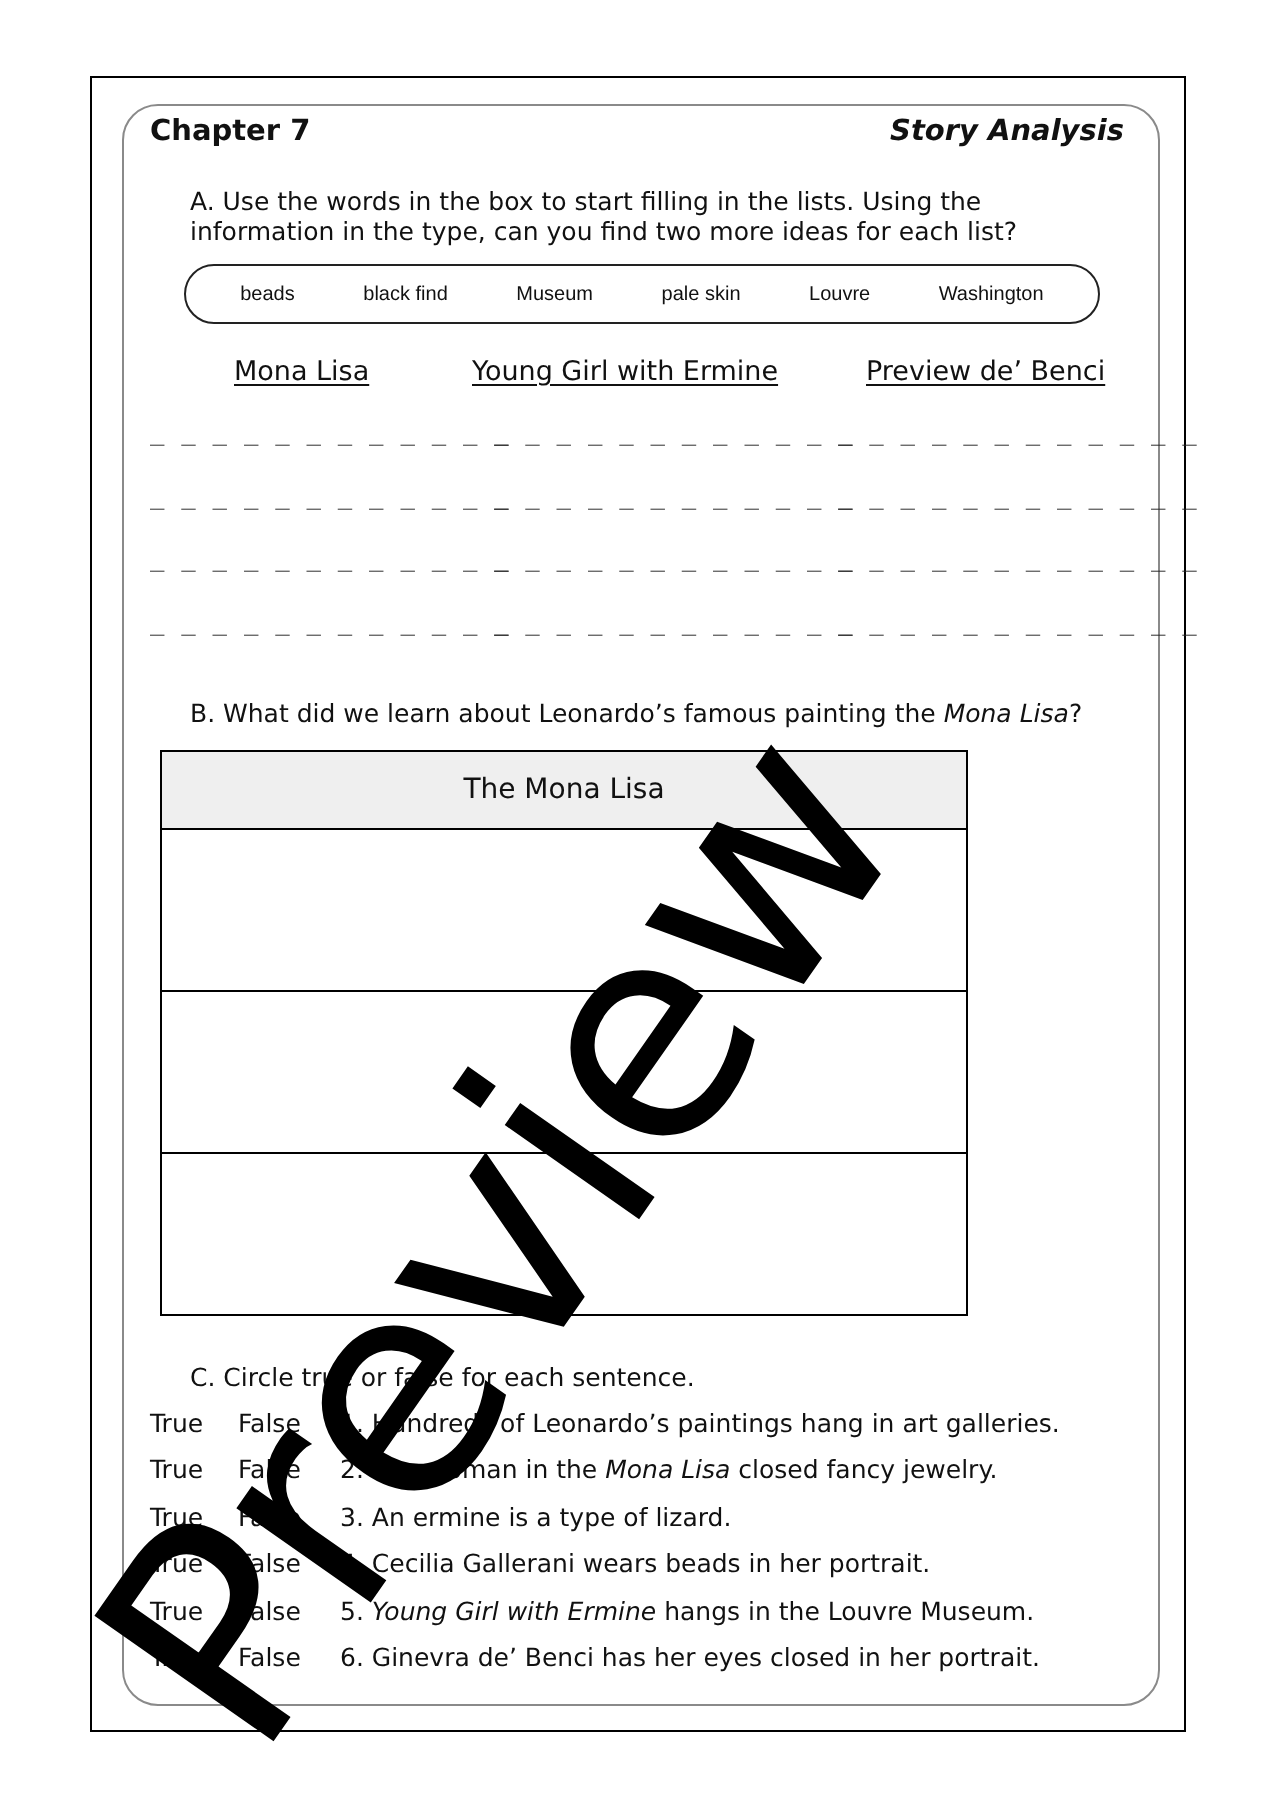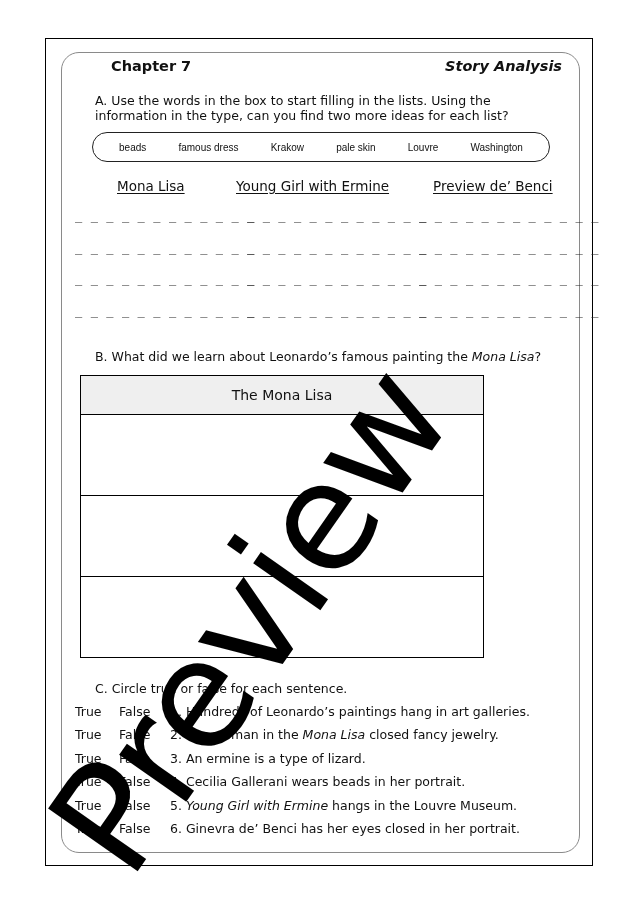"Chapter 7" .title { margin-left: 36px -> none }
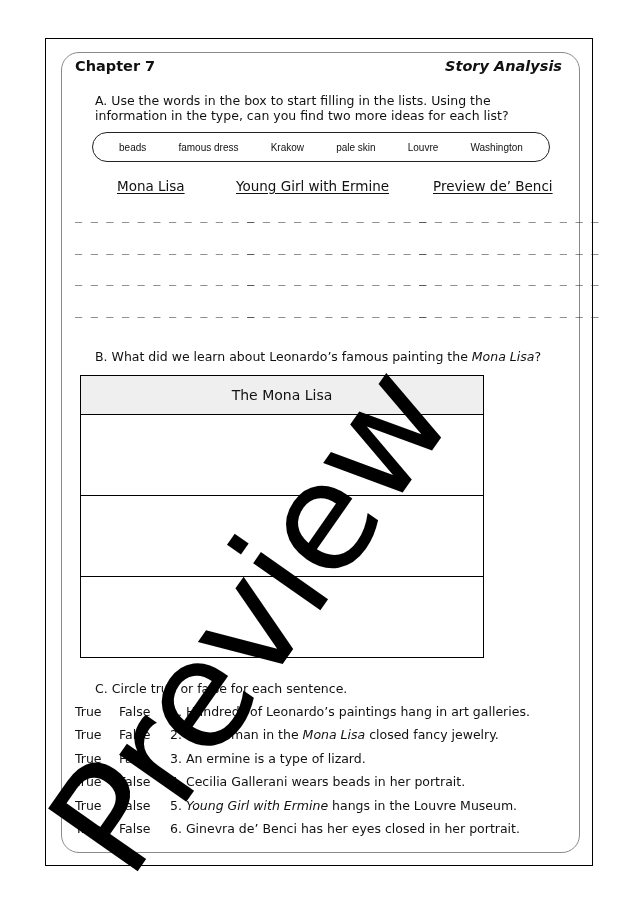"famous dress" span { text: famous dress -> black find }
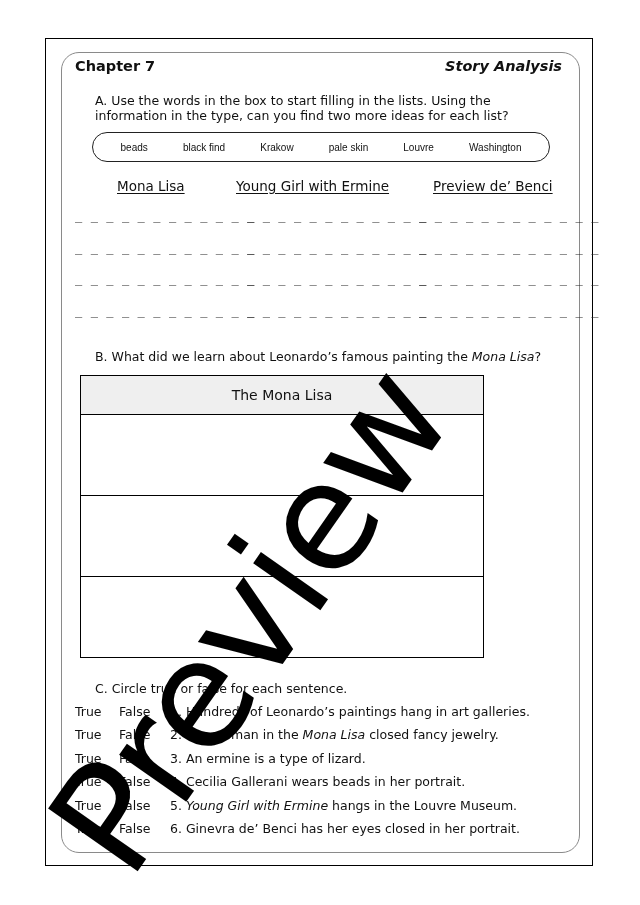"Krakow" span { text: Krakow -> Museum }
